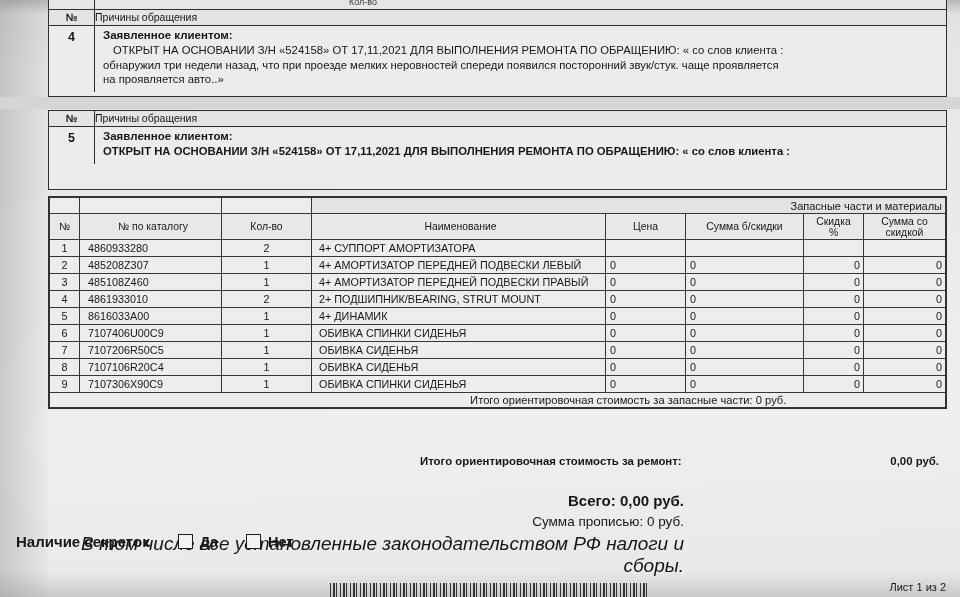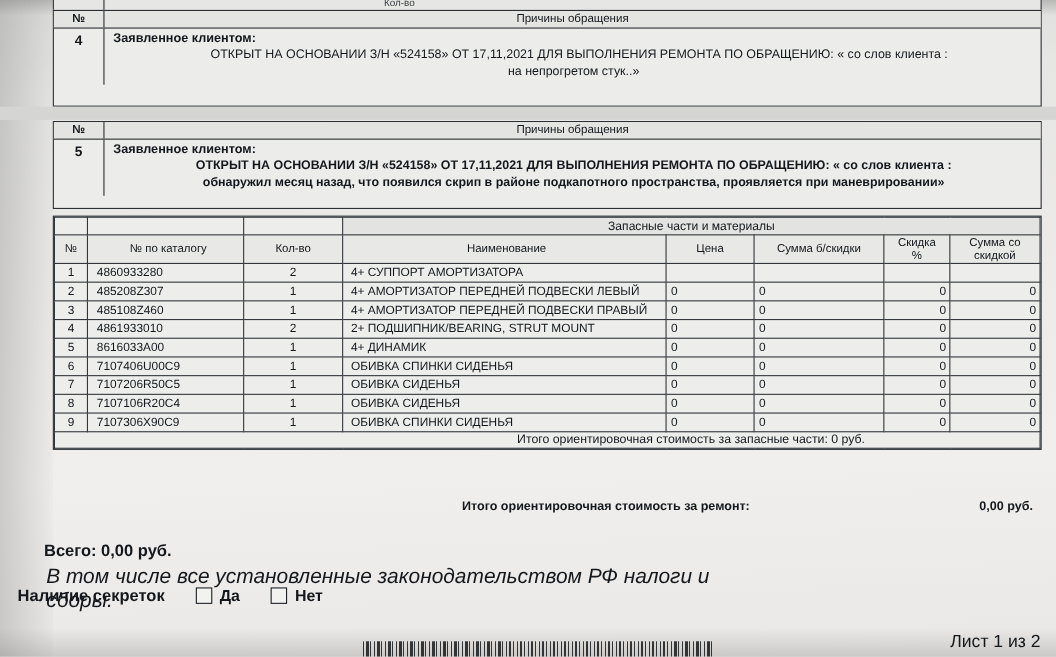"Причины обращения" .hdr-title { text-align: center -> none }
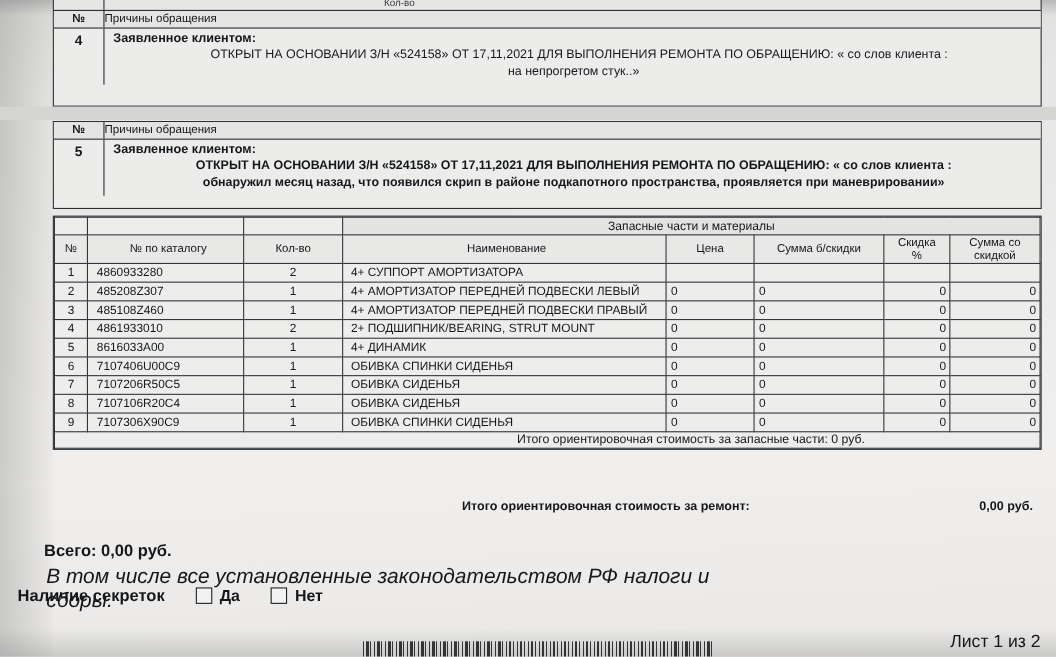"ОТКРЫТ НА ОСНОВАНИИ З/Н «524158»" .reason-text { text-align: center -> none }
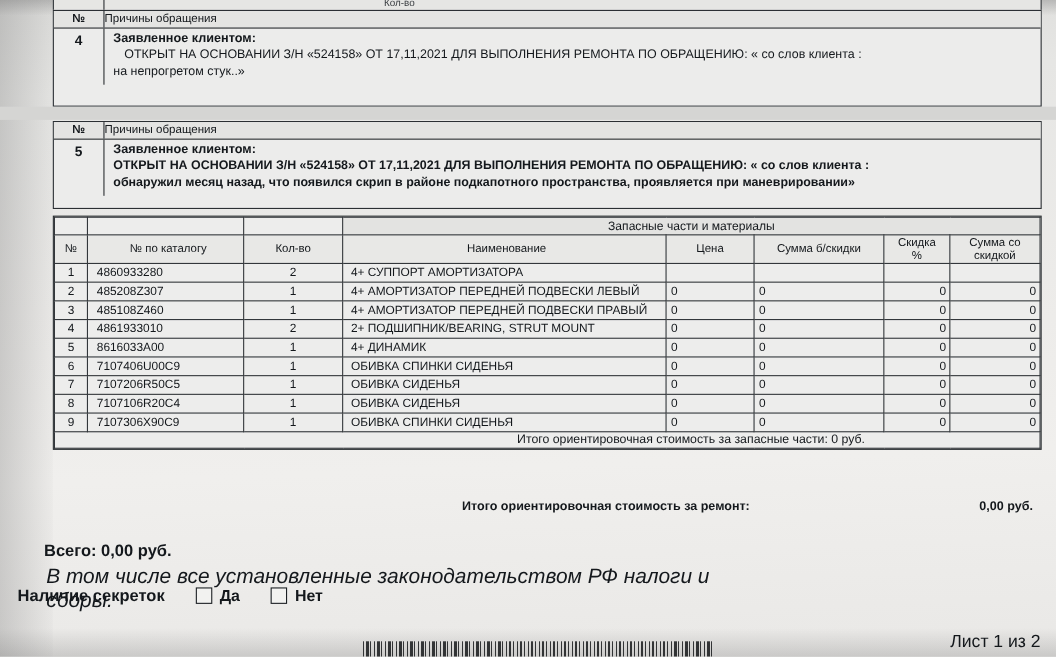"обнаружил три недели назад, что" div.reason-text { html: none -> <div>обнаружил три недели назад, что при проезде мелких неровностей спереди появился посторонний звук/стук. чаще проявляется</div> }
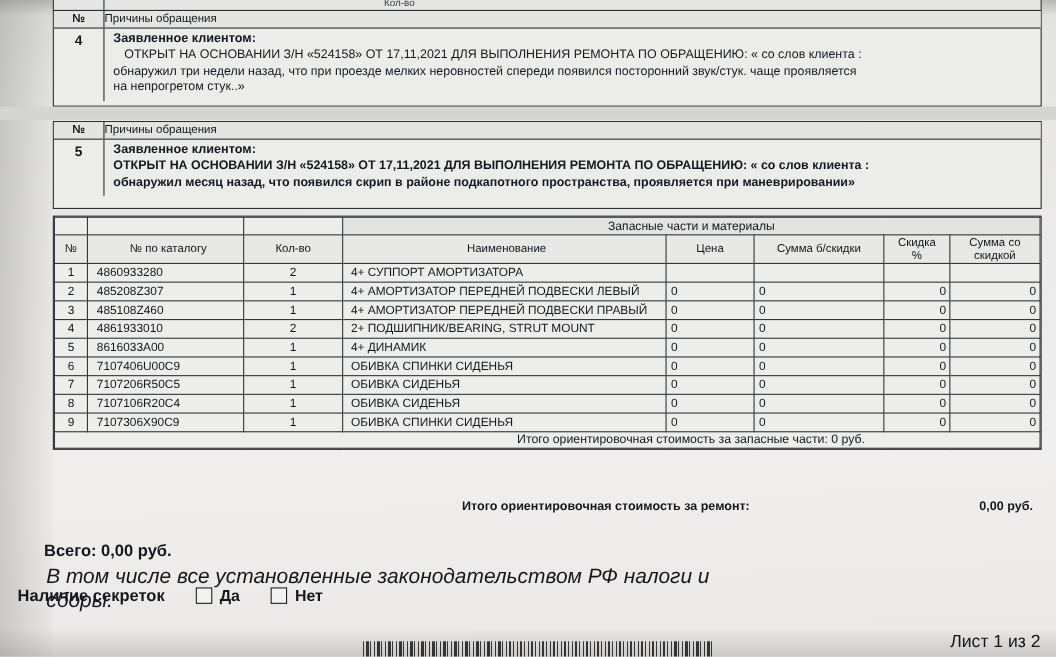"на непрогретом стук..»" div.reason-text { text: непрогретом стук -> проявляется авто }
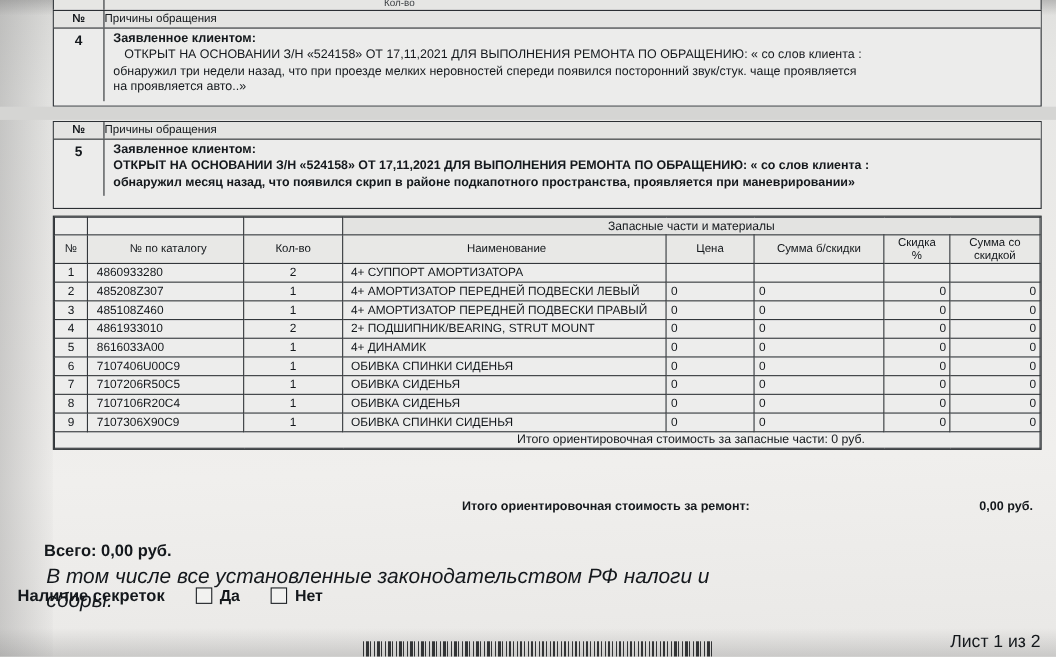"обнаружил месяц назад, что появился" div.reason-text { html: <div>обнаружил месяц назад, что появился скрип в районе подкапотного пространства, проявляется при маневрировании»</div> -> none }
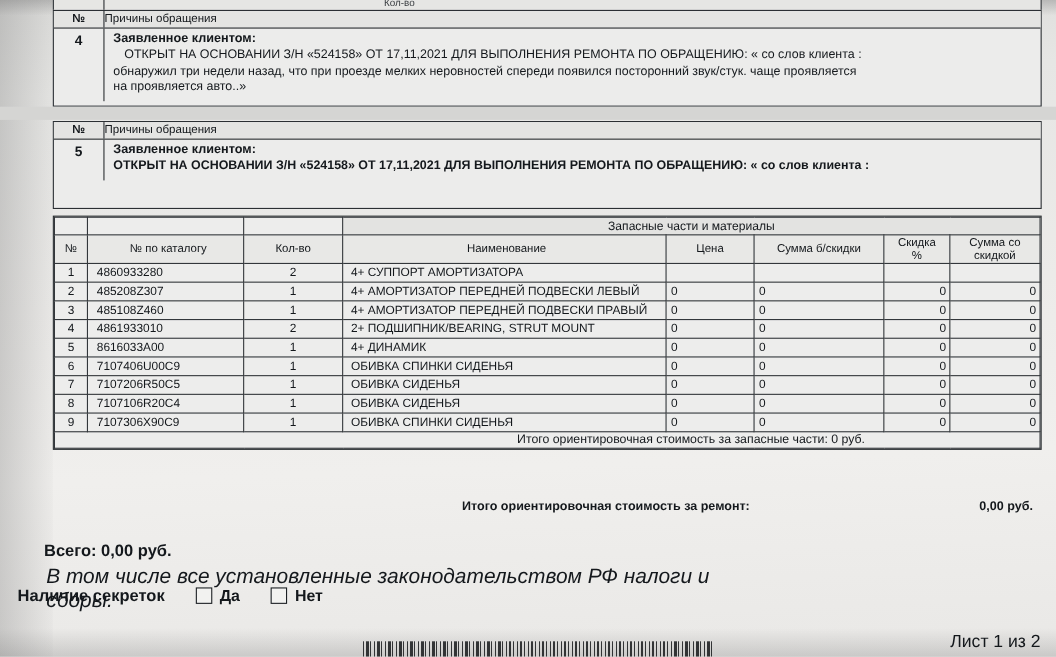"Запасные части и материалы" .title-cell { text-align: center -> right }
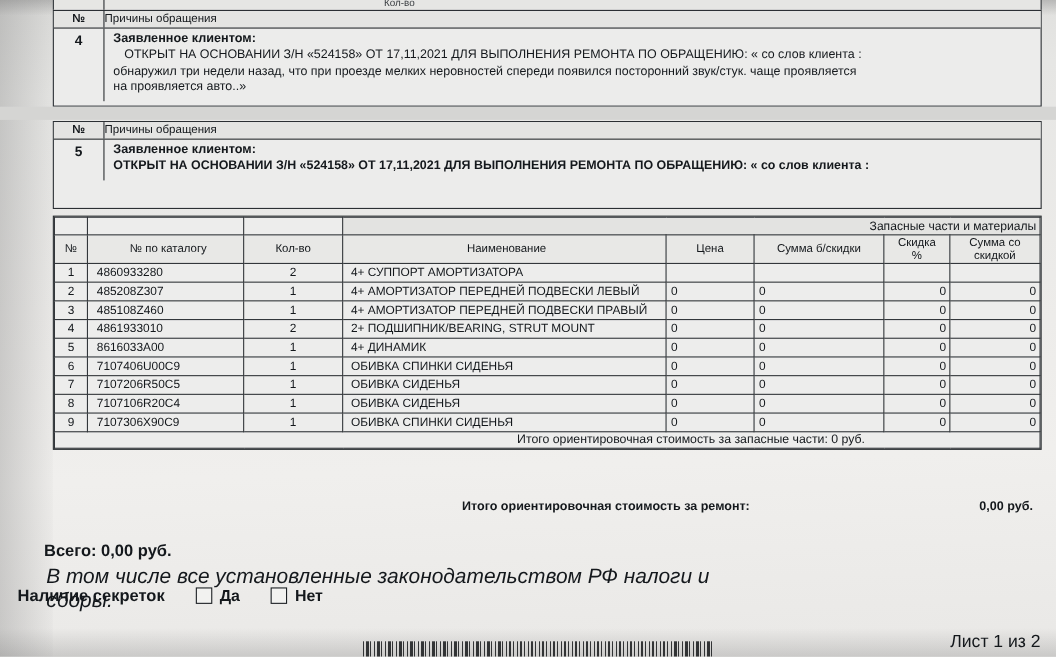"Всего: 0,00 руб." .foot { left: 40px -> 64px; text-align: none -> right }
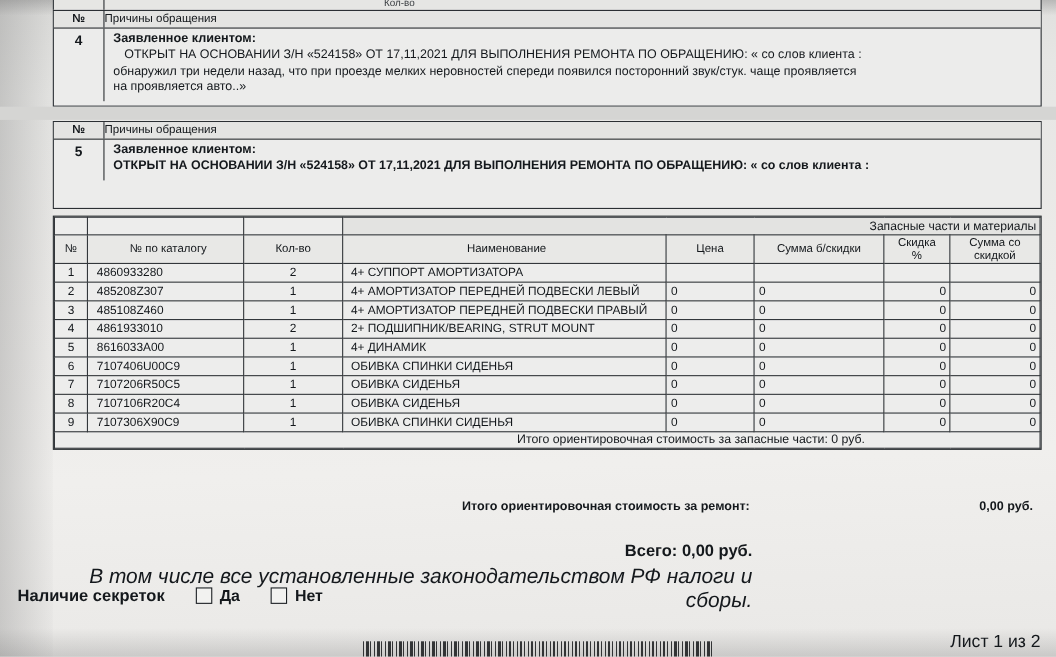"Сумма прописью: 0 руб." div.l2 { html: none -> <div>Сумма прописью: 0 руб.</div> }
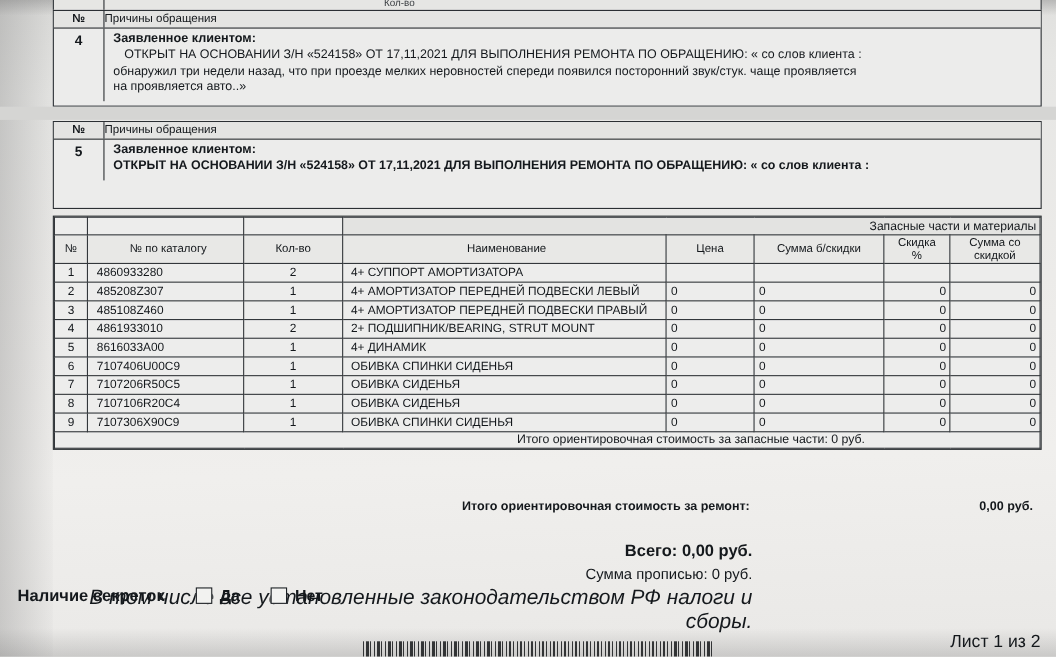"Лист 1 из 2" .sheet { font-size: 16px -> 11px }
